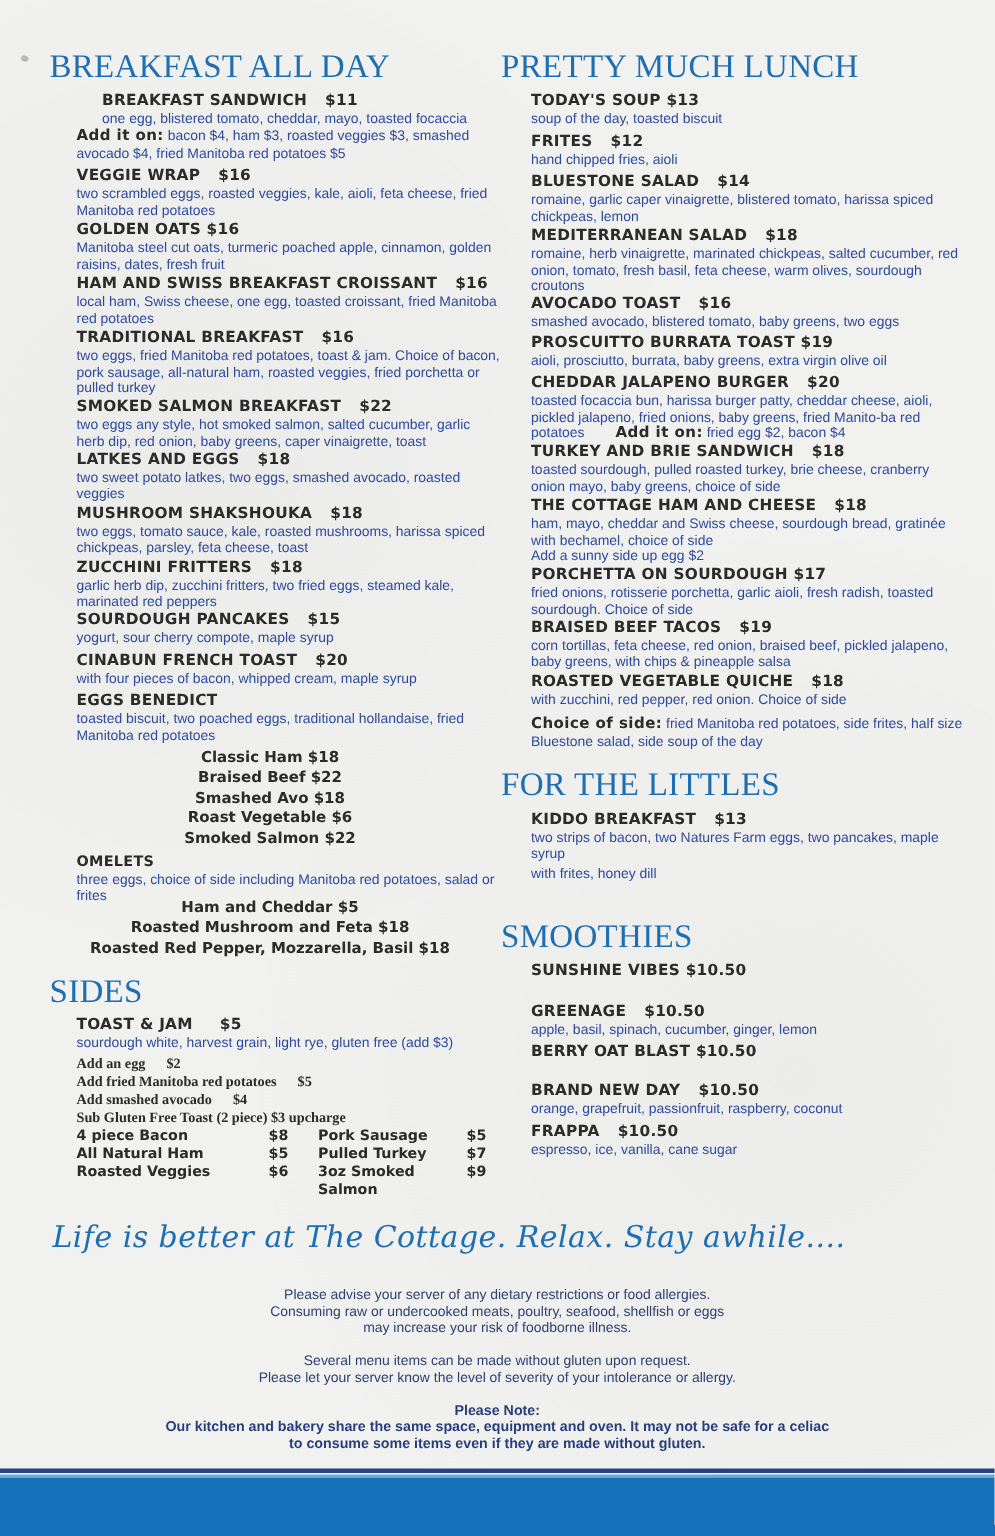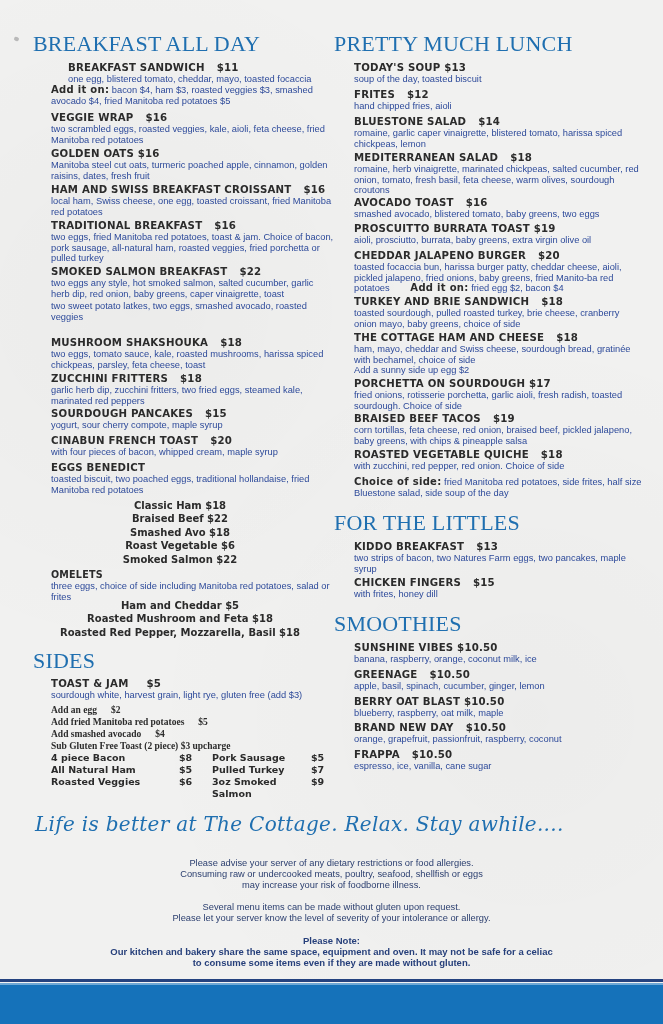"LATKES AND EGGS $18" div.name { html: none -> <div><span>LATKES AND EGGS</span><span>$18</span></div> }
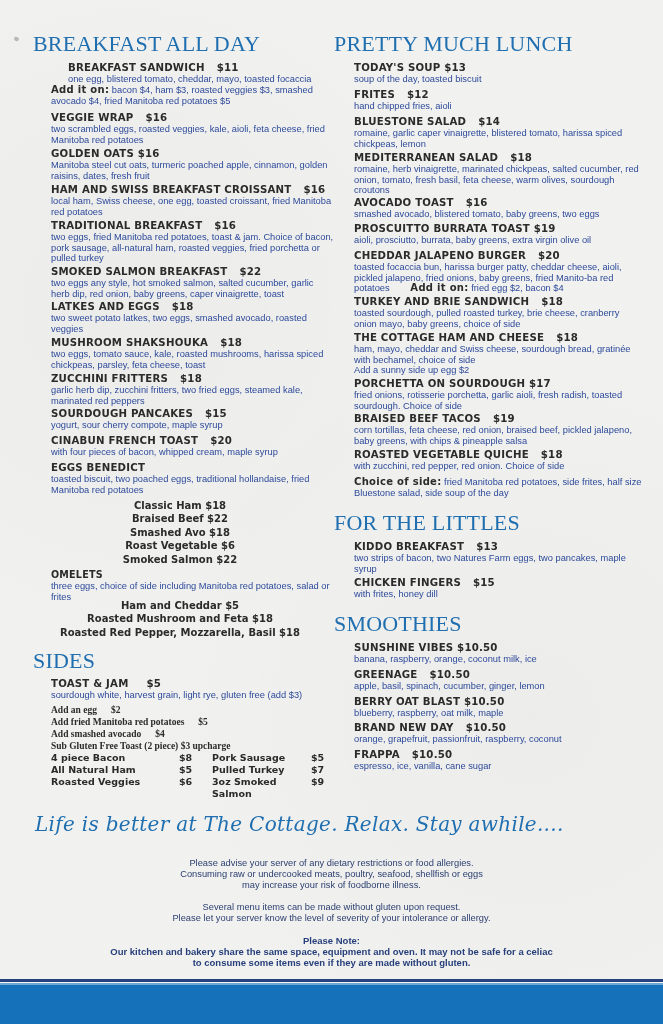"CHICKEN FINGERS $15" div.name { html: <div><span>CHICKEN FINGERS</span><span>$15</span></div> -> none }
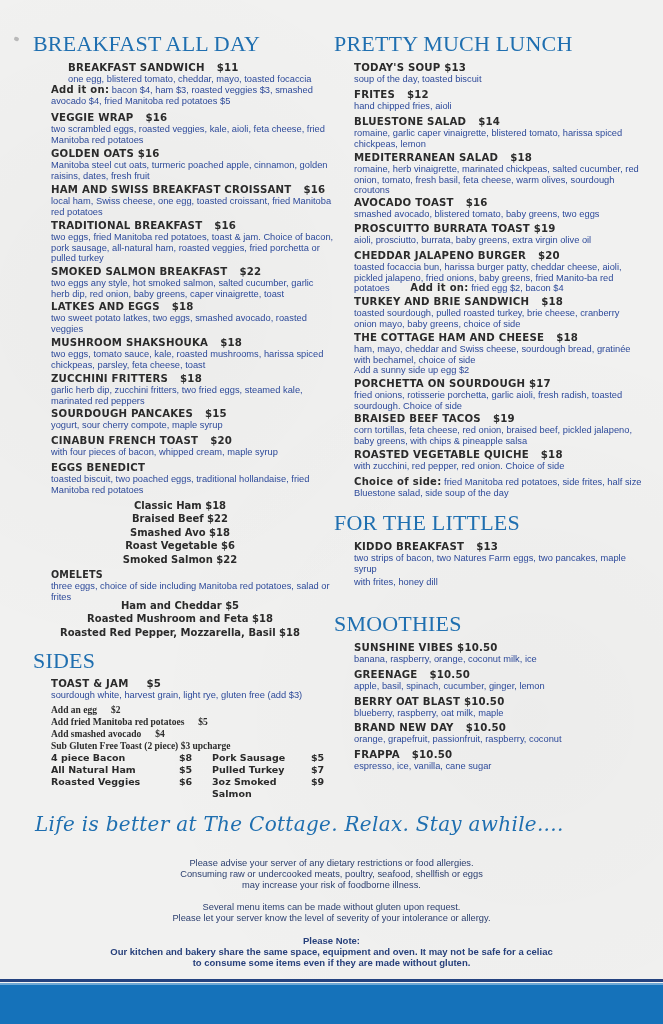"banana, raspberry, orange, coconut milk," div.desc { html: <div>banana, raspberry, orange, coconut milk, ice</div> -> none }
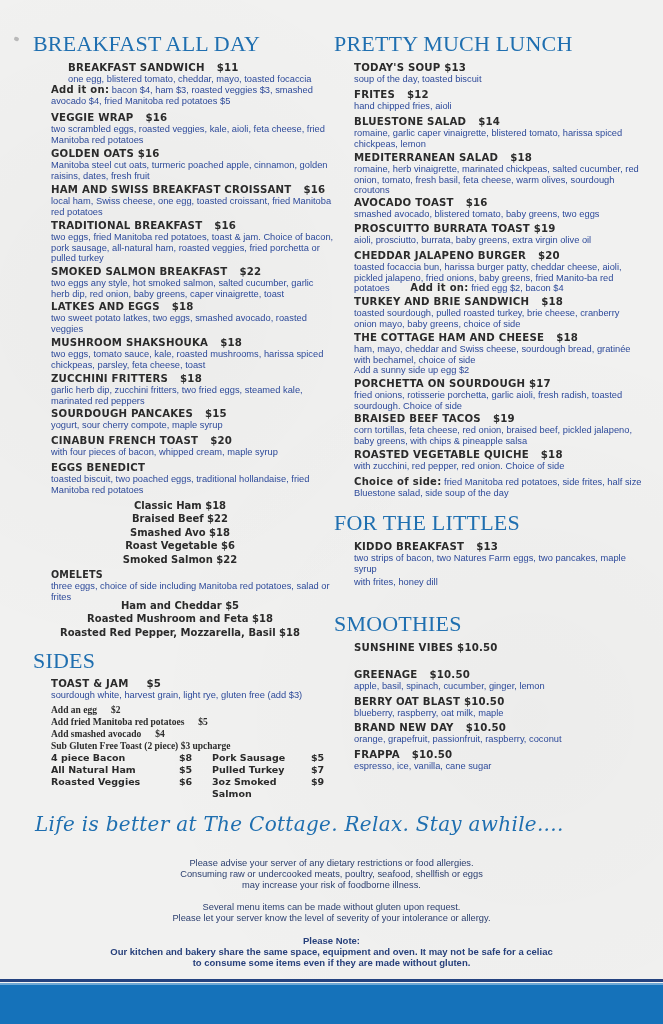"blueberry, raspberry, oat milk, maple" div.desc { html: <div>blueberry, raspberry, oat milk, maple</div> -> none }
